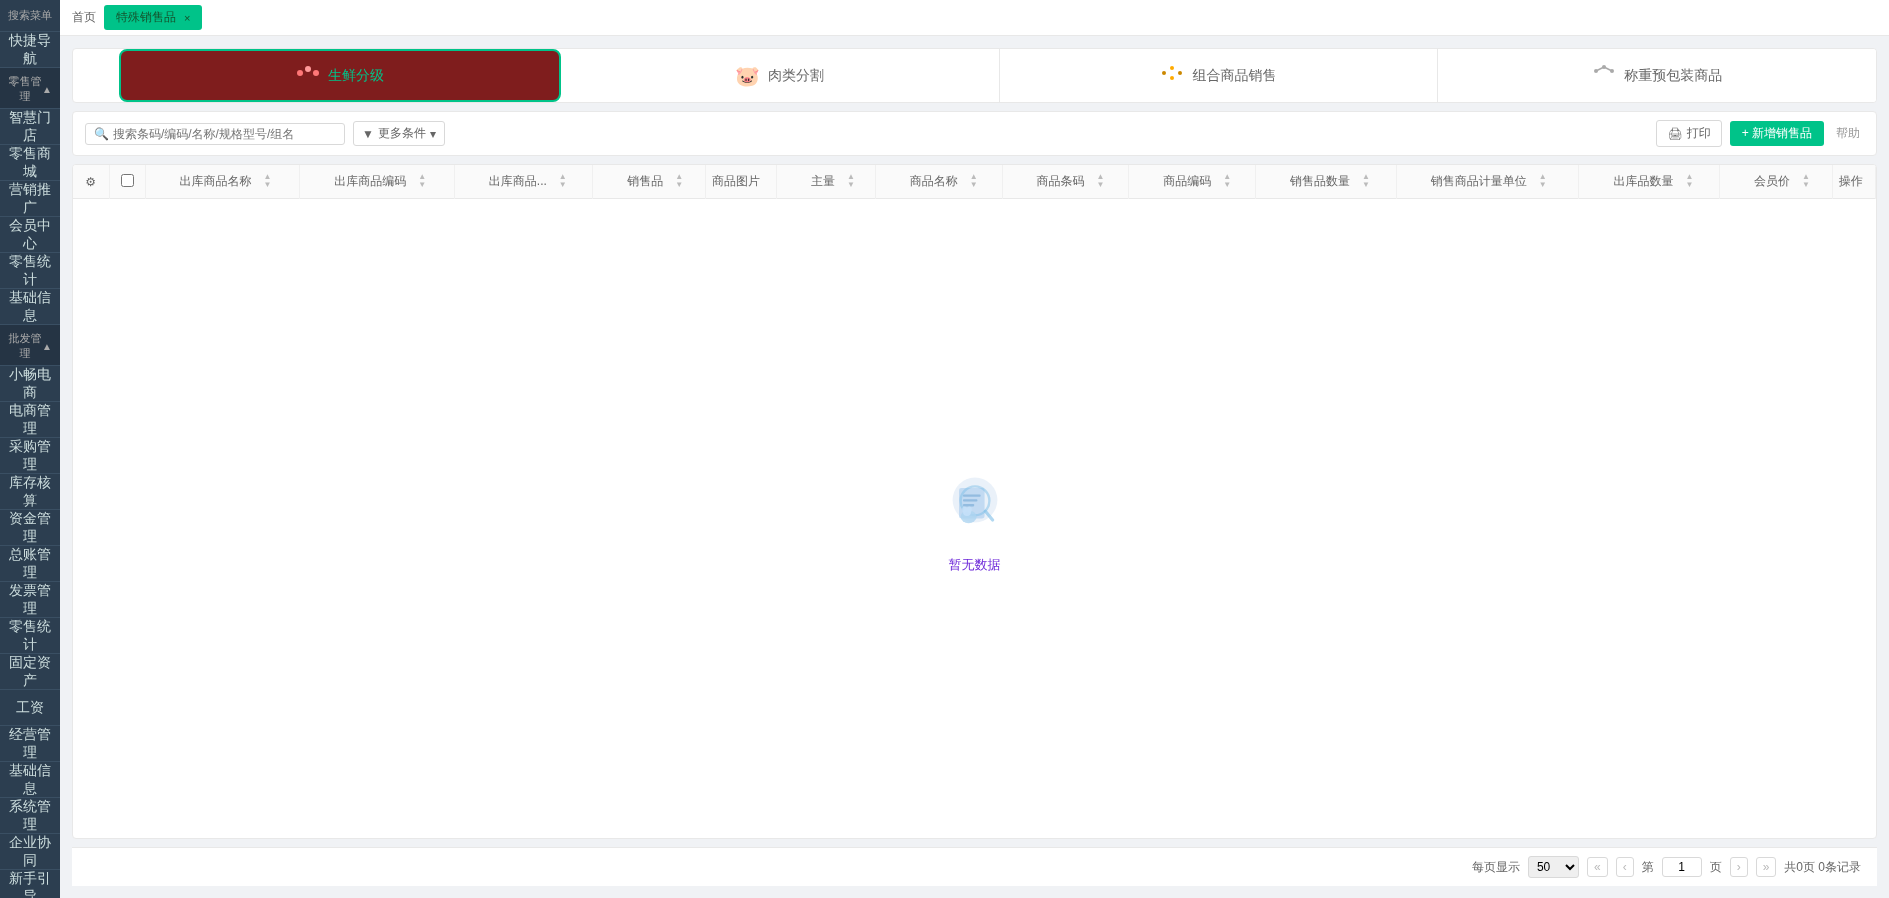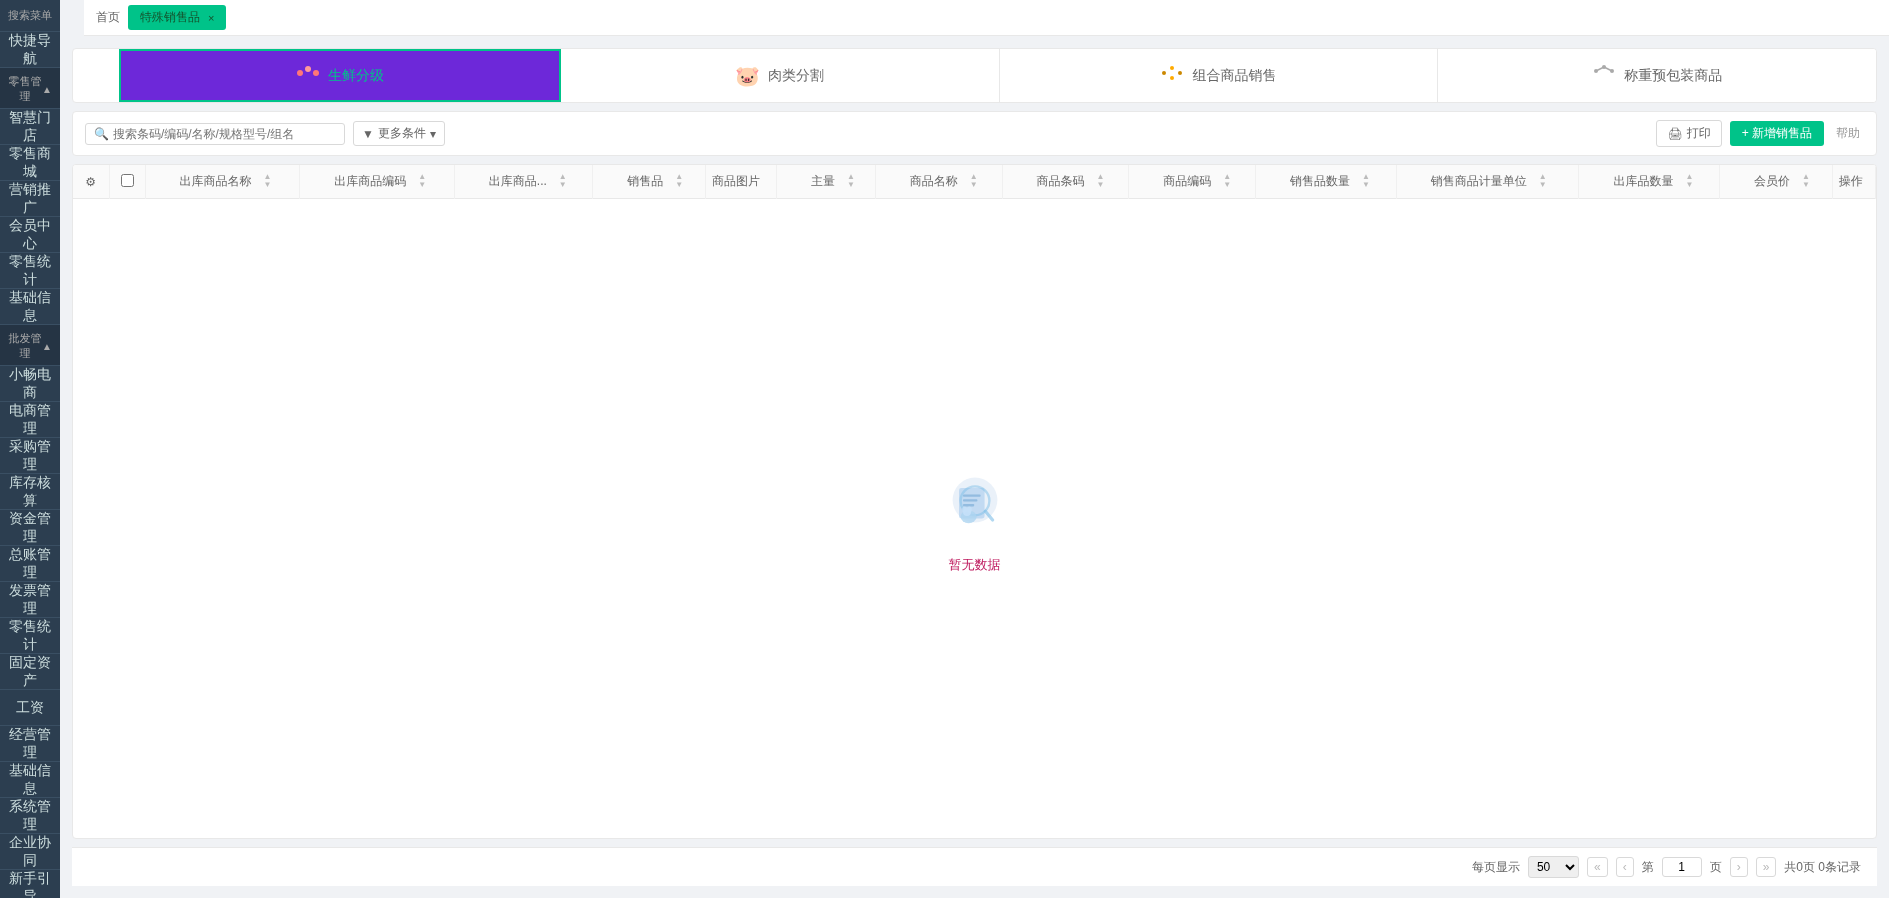"首页" .topbar { margin-left: 24px -> none }
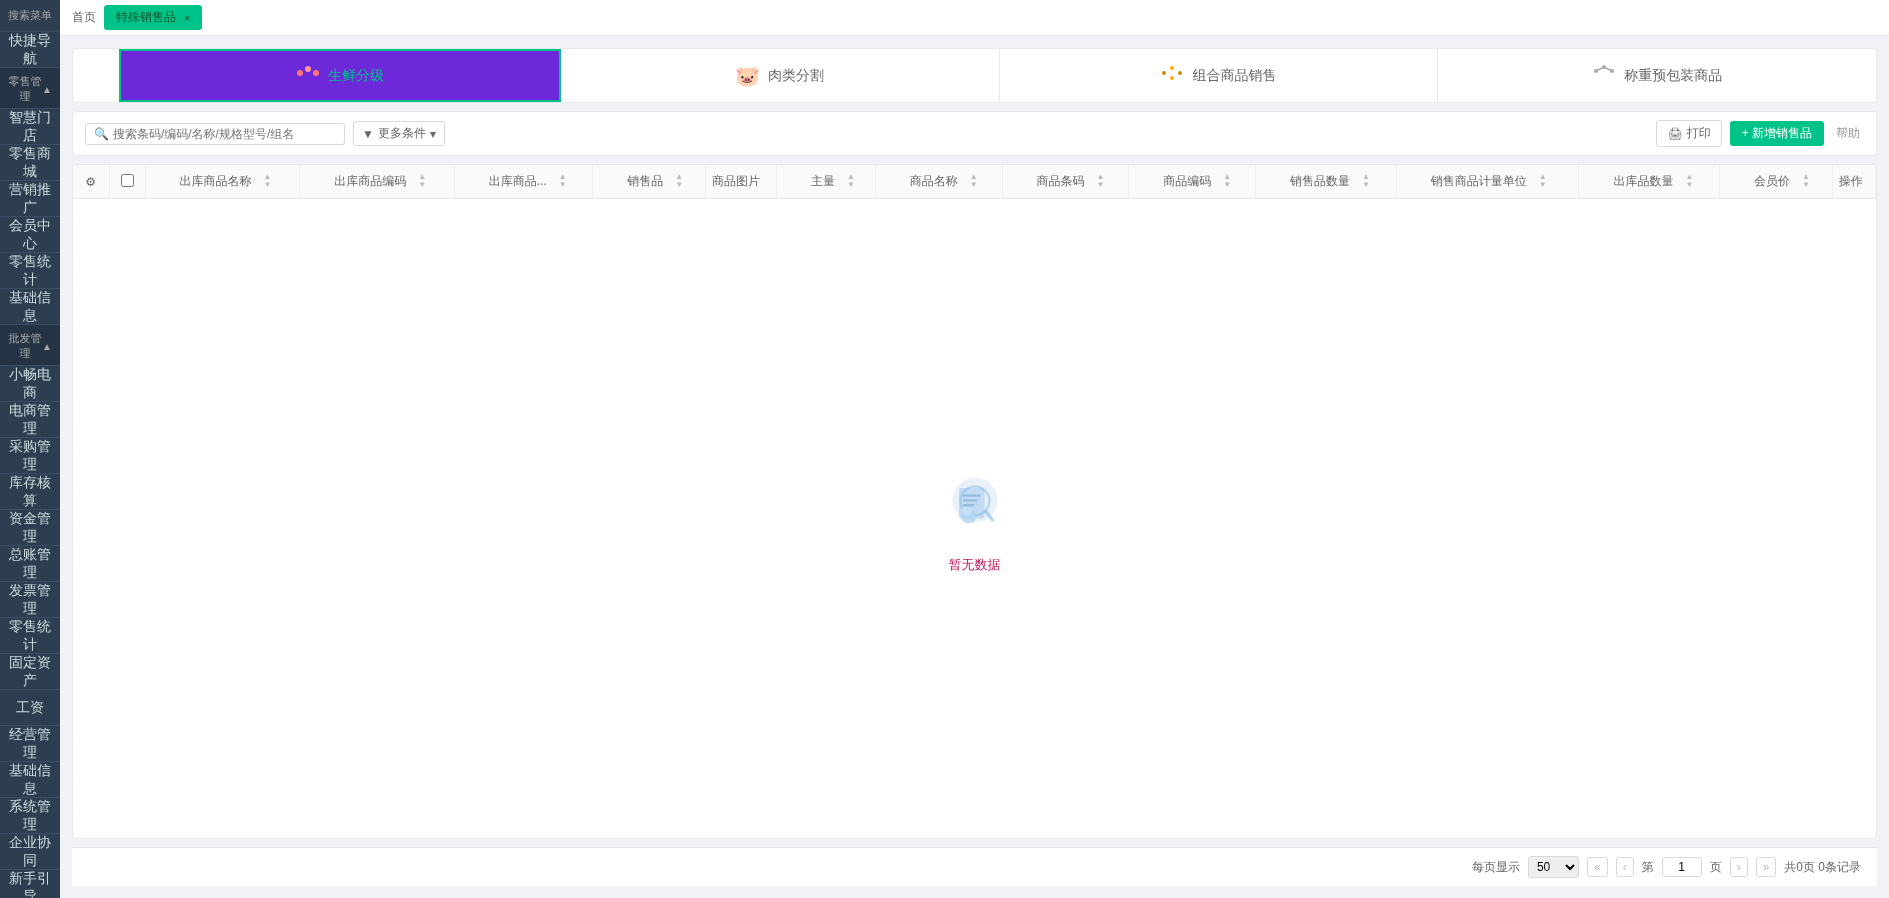"生鲜分级" .cat-tab.active { background: #6d28d9 -> #7f1d1d; border-radius: 0 -> 8px }
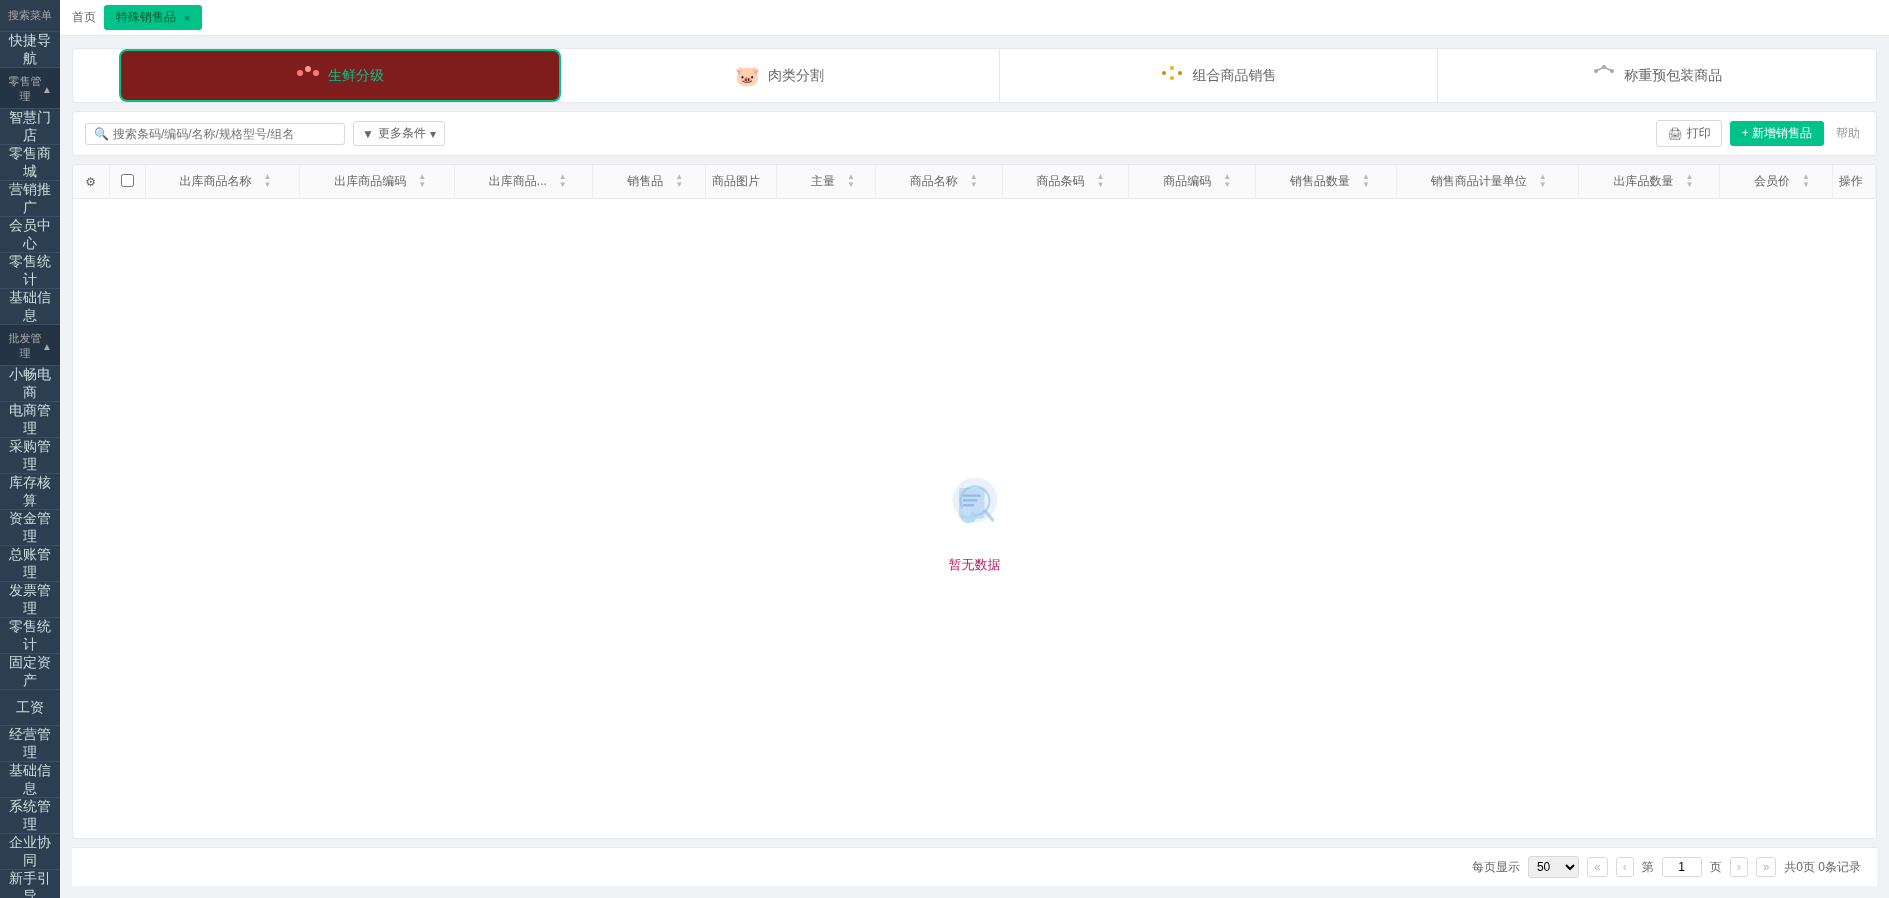"暂无数据" .empty-state { color: #be185d -> #6d28d9 }
